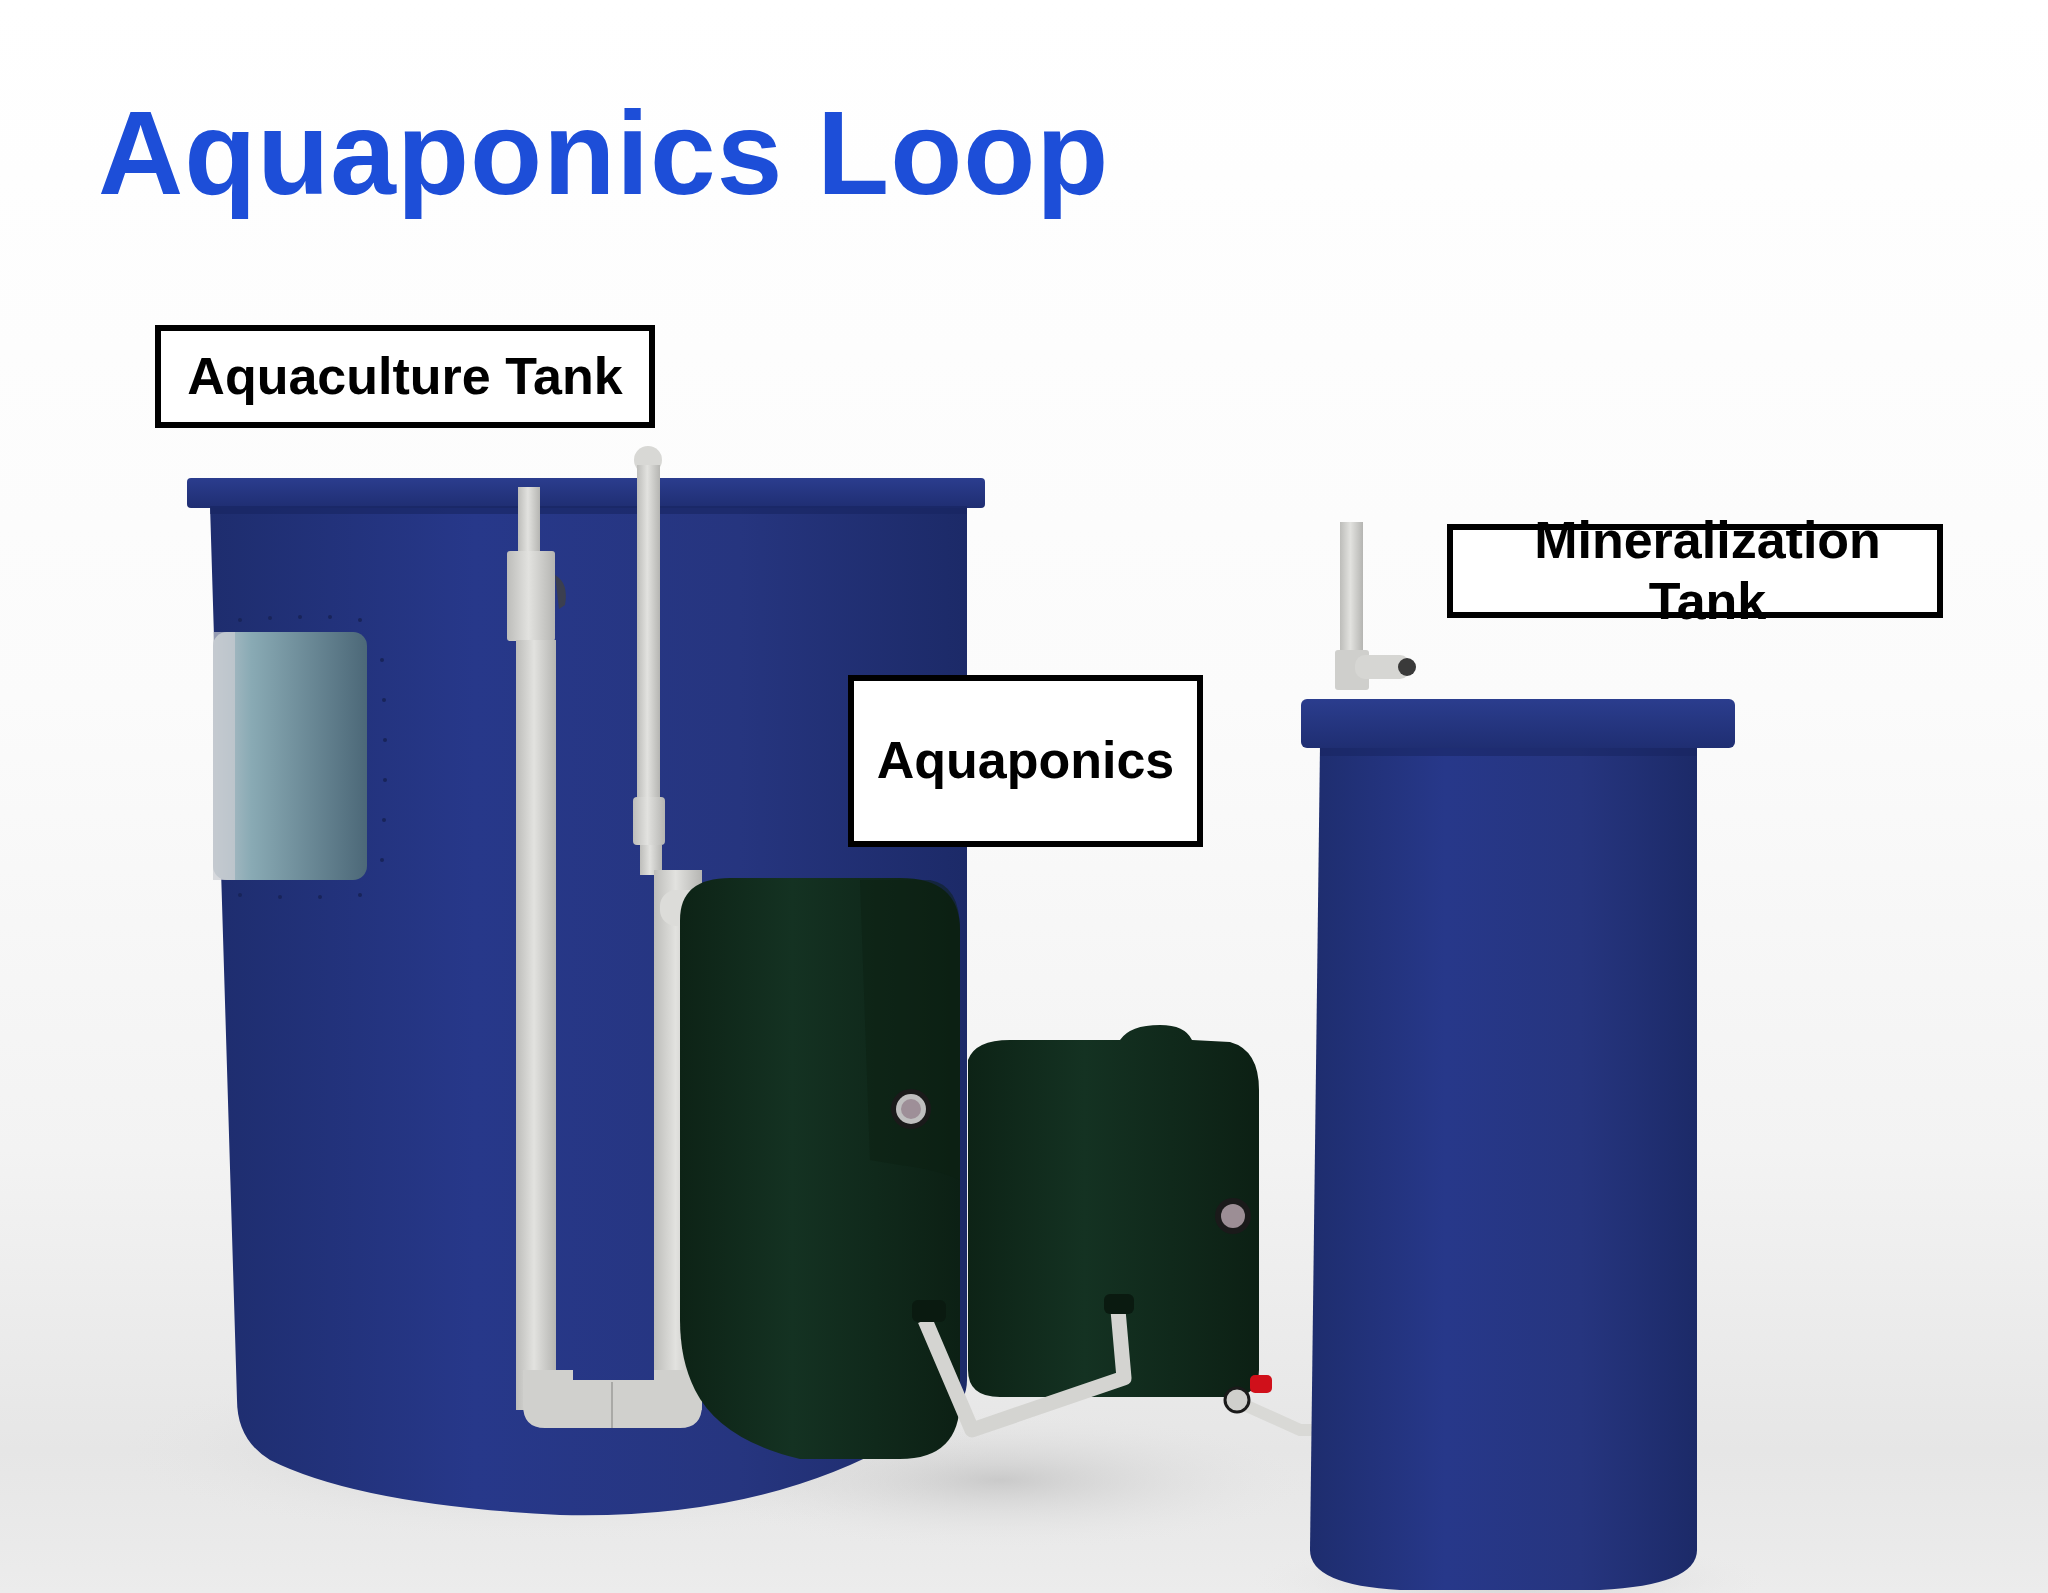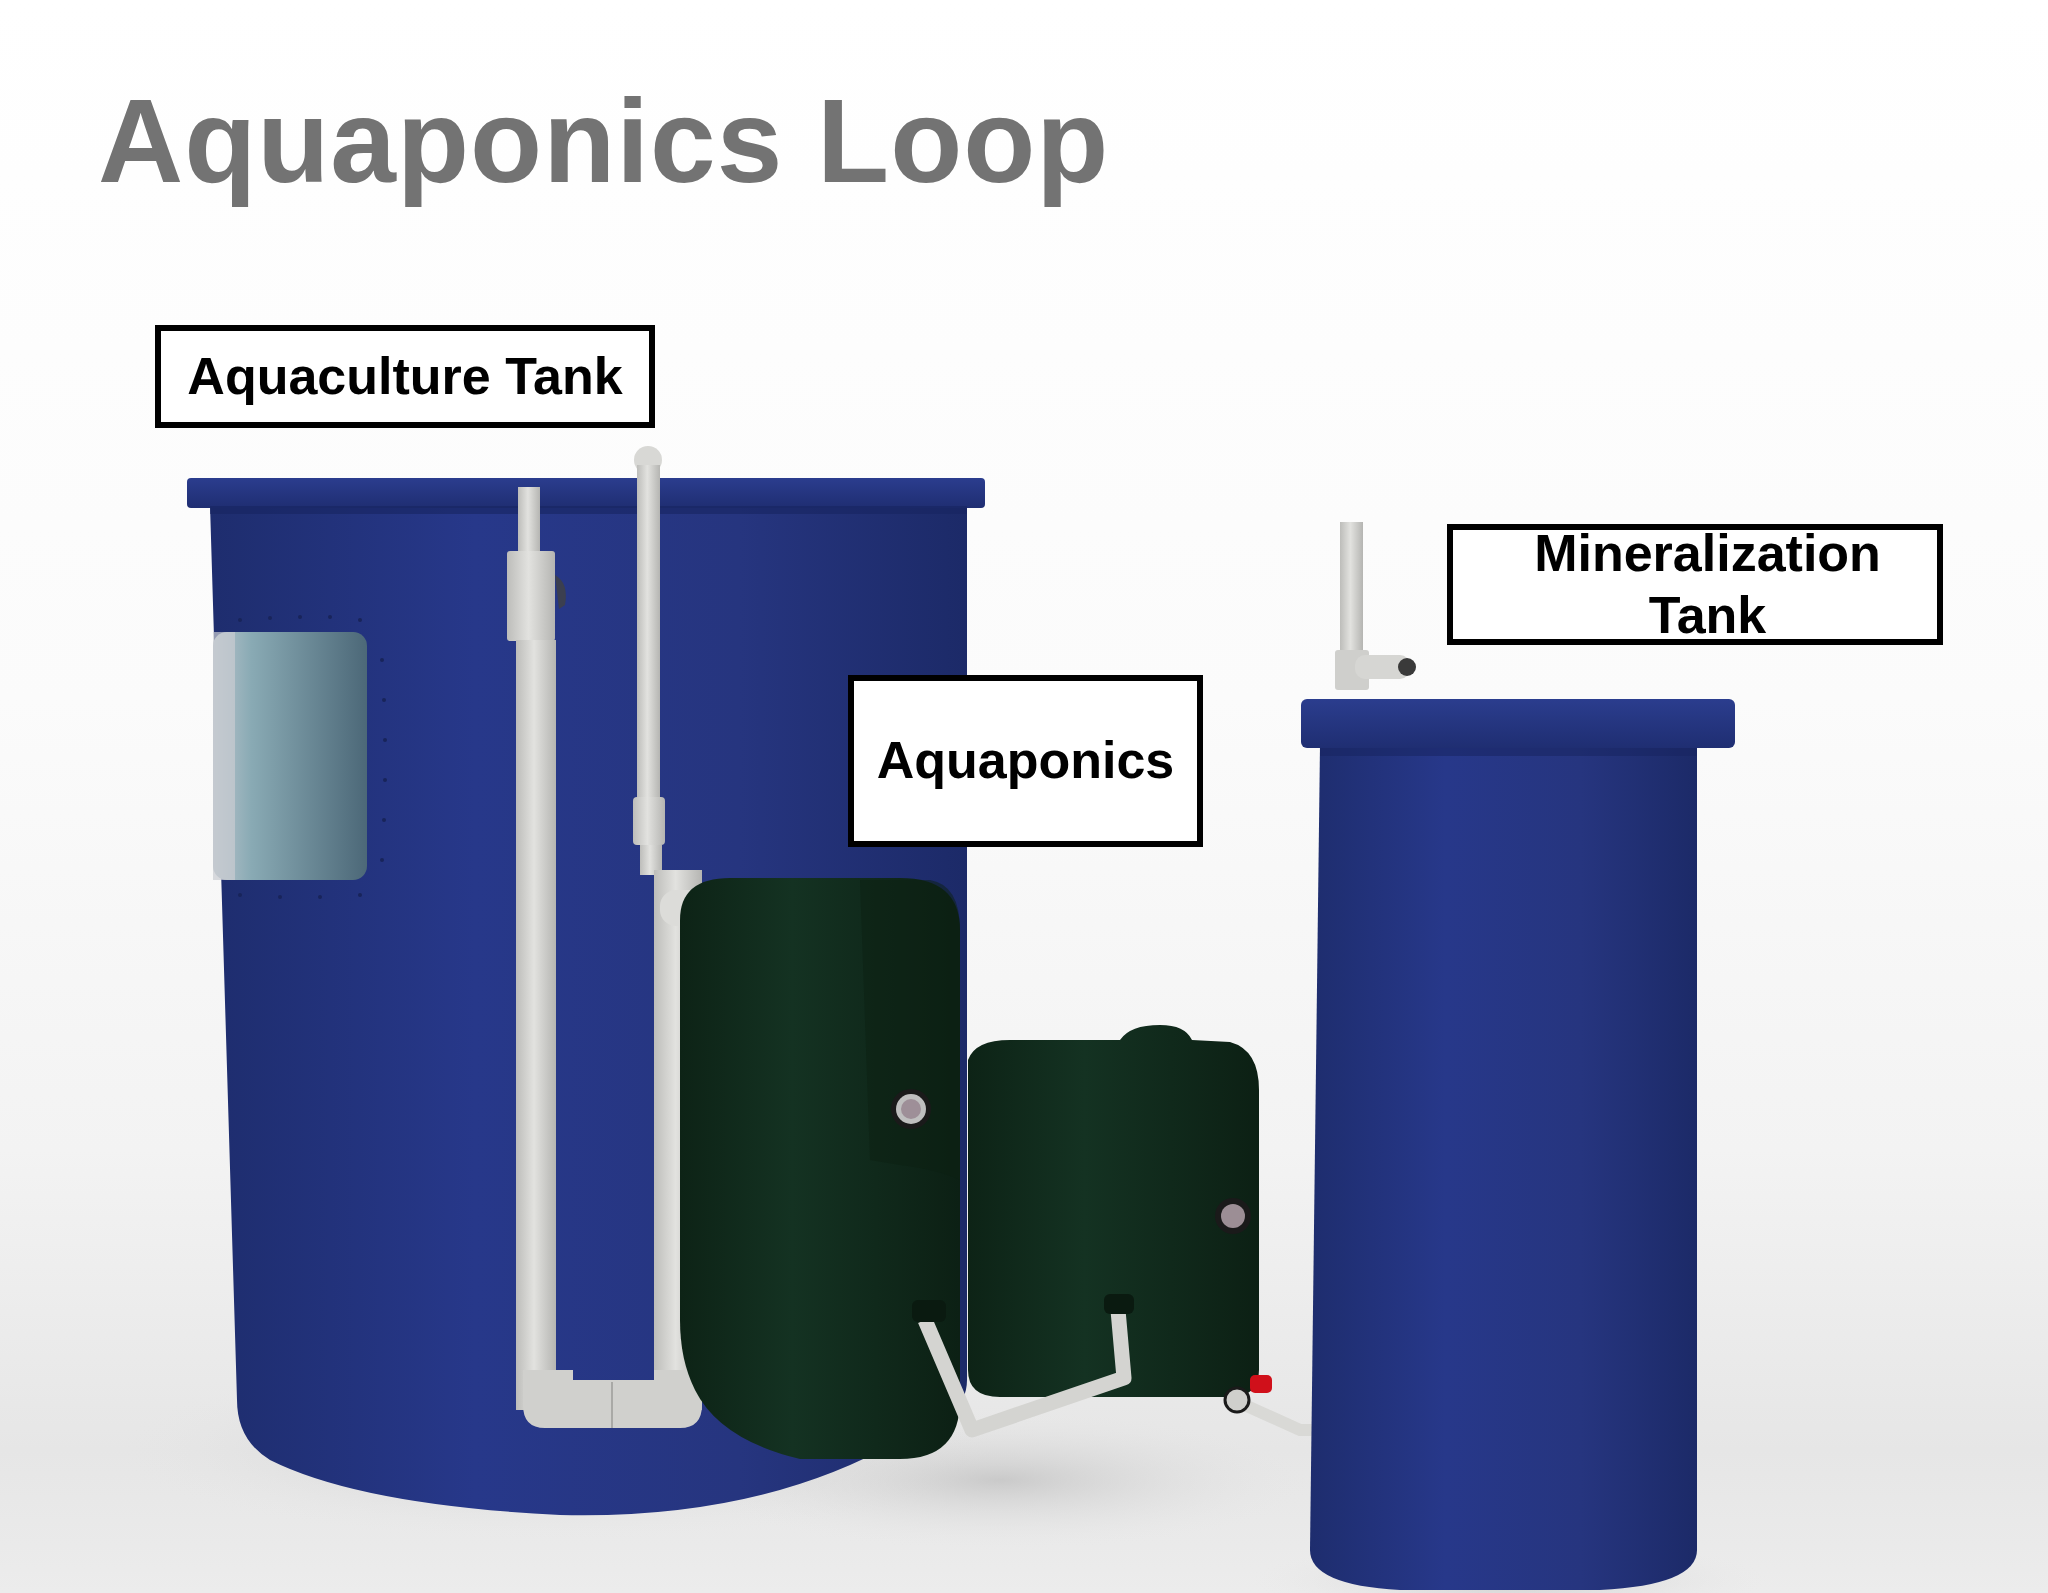"Aquaponics Loop" .title { color: #737373 -> #1d4ed8; top: 82px -> 94px }
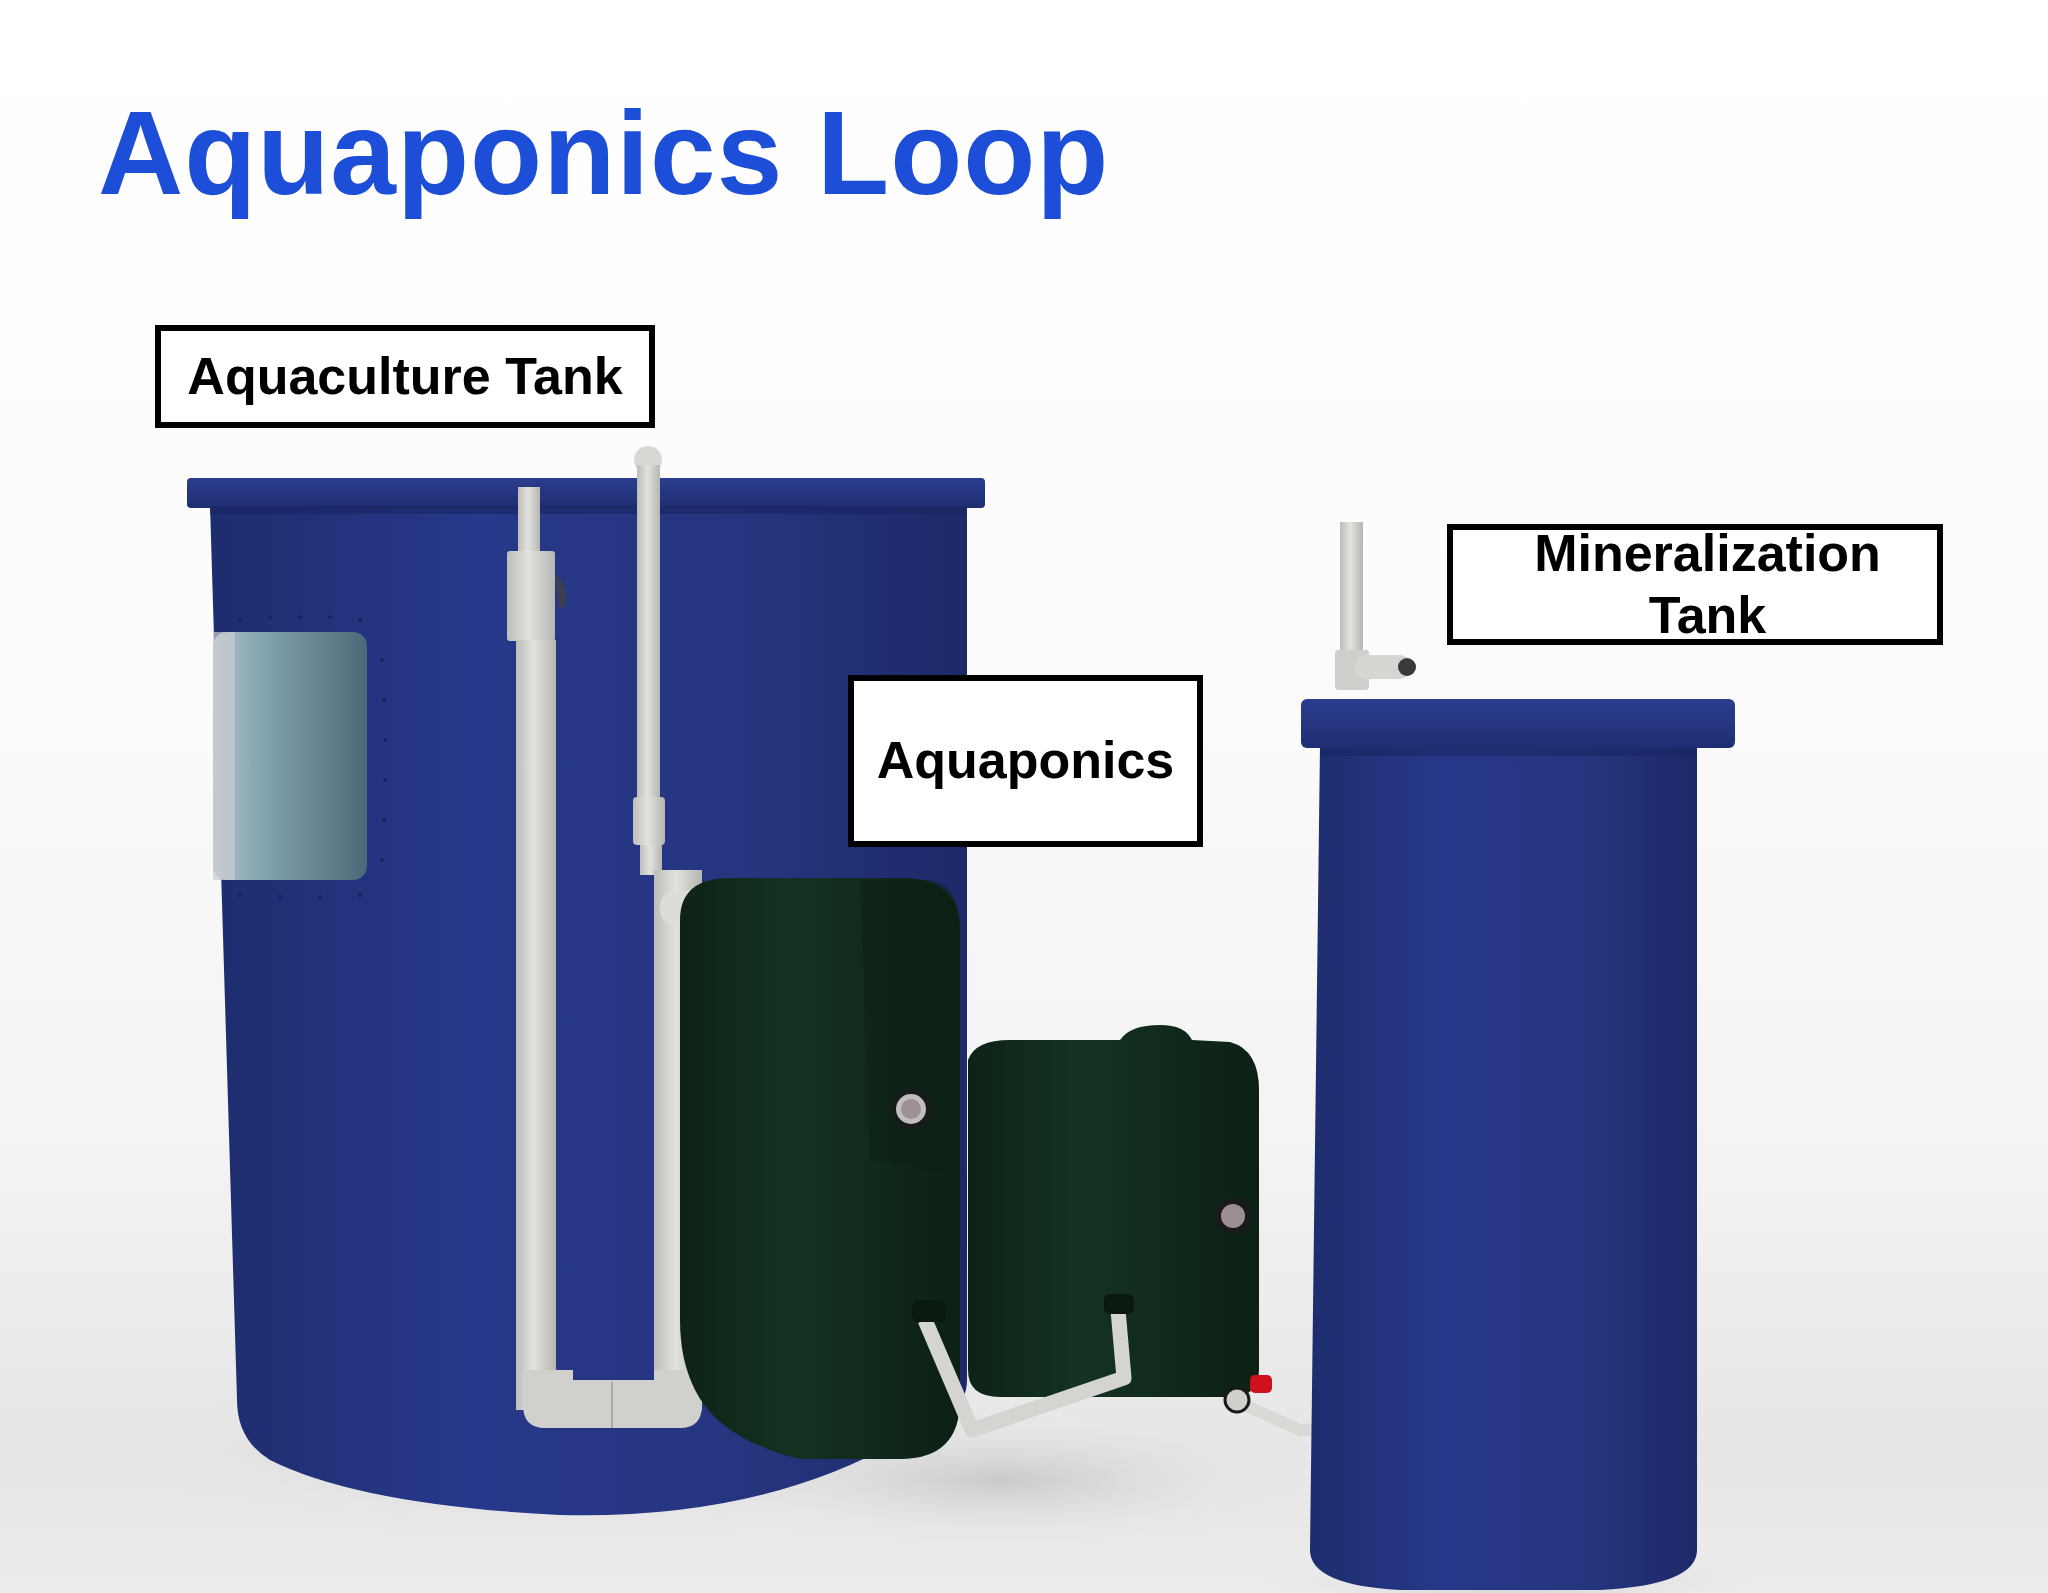"Mineralization Tank" #callout-mineral { height: 121px -> 94px }
